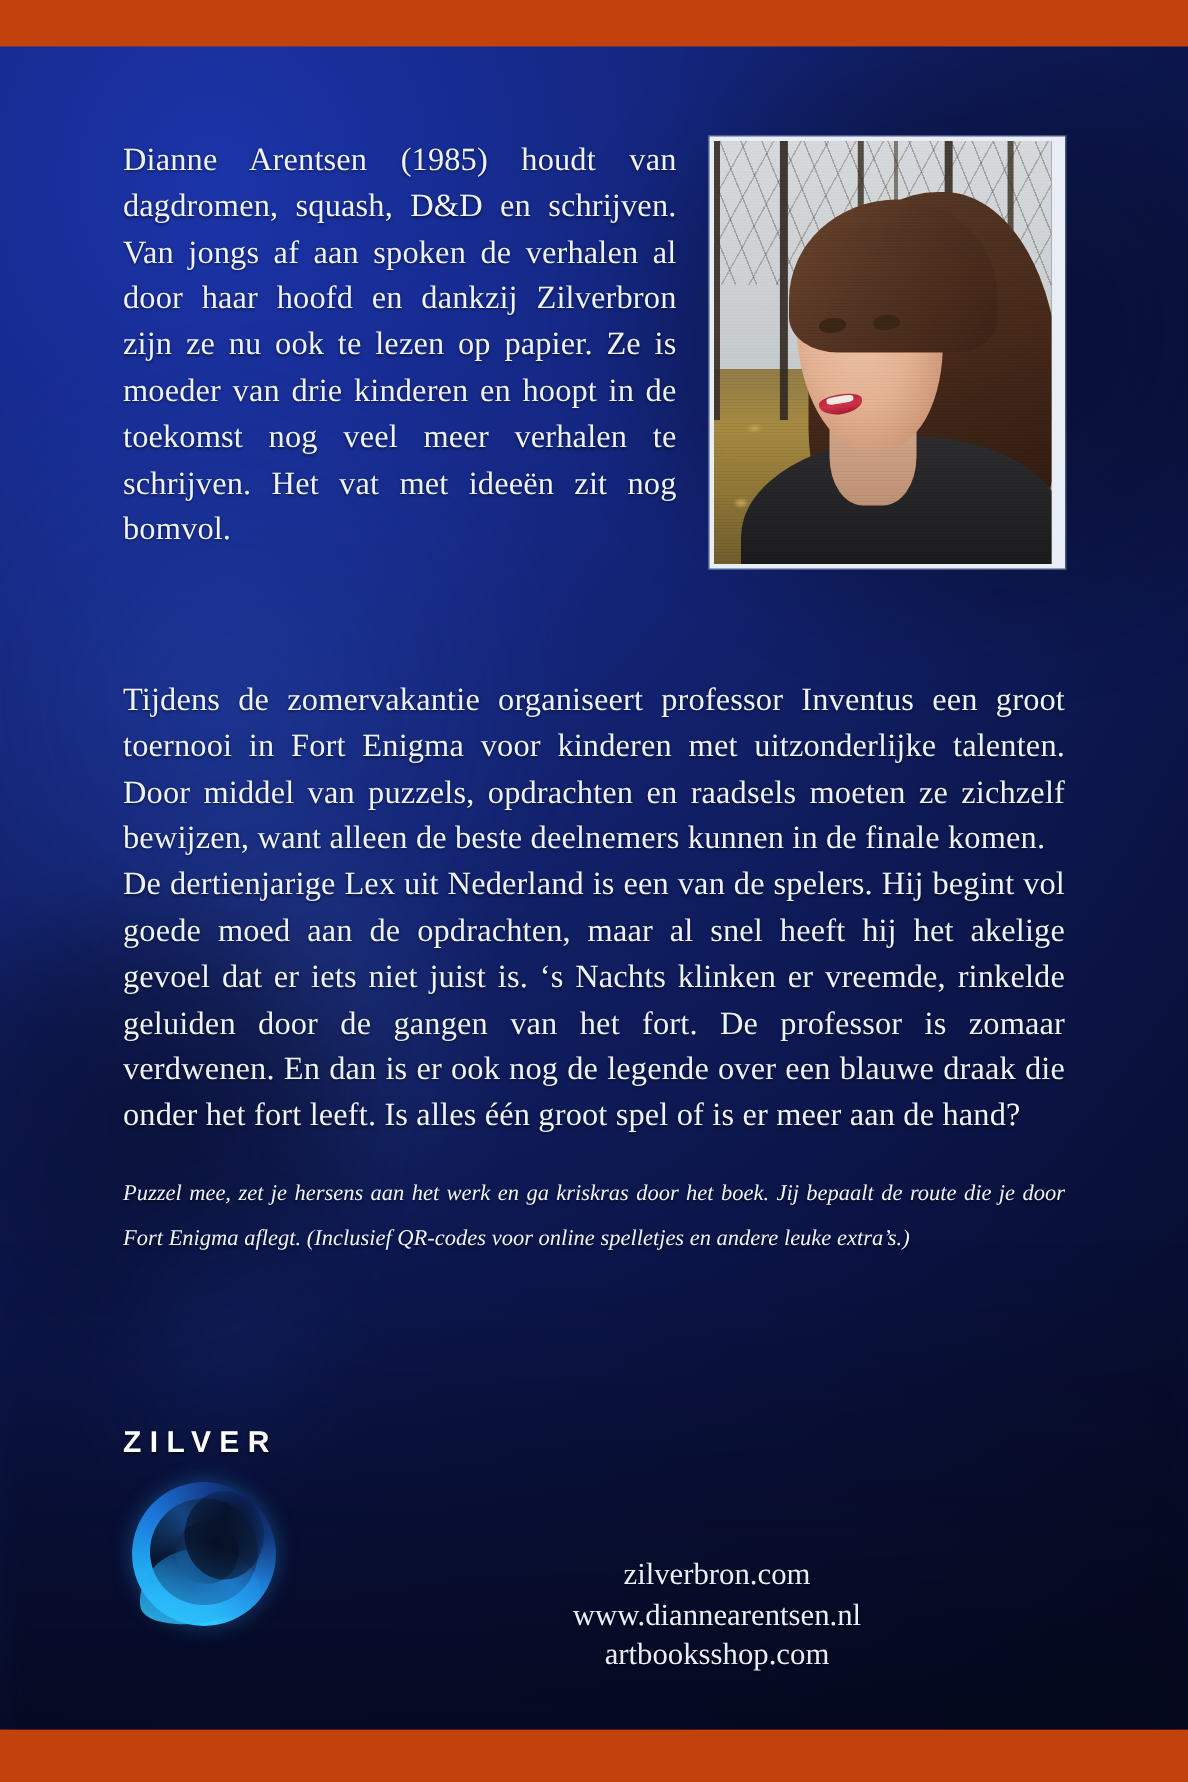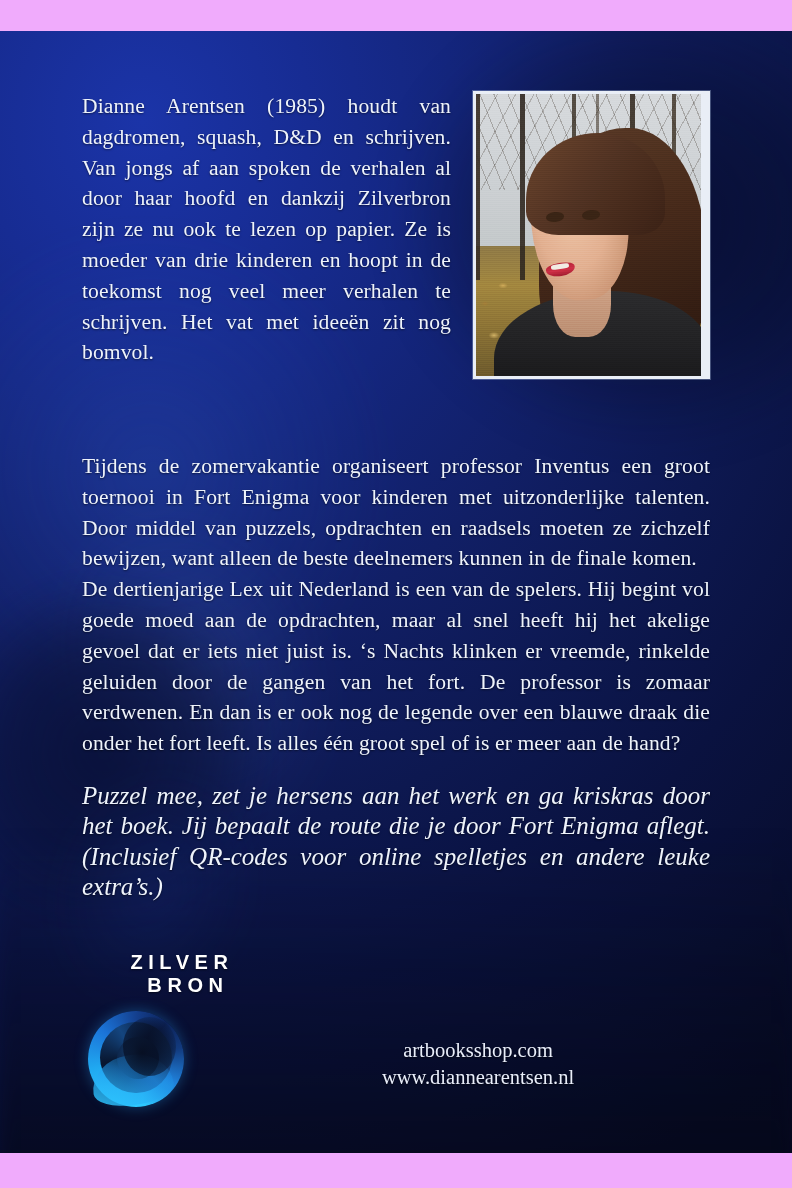"Dianne Arentsen (1985) houdt van" #page { background: #f0abfc -> #c2410c }
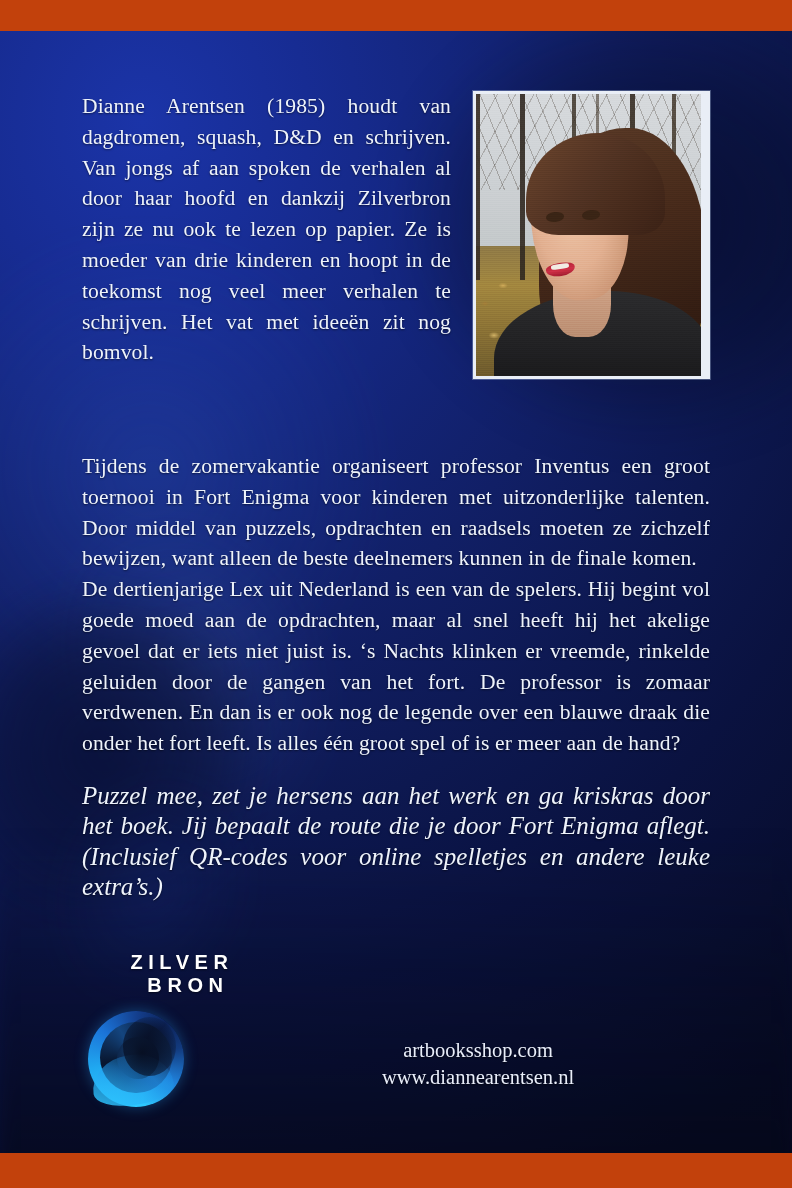"Puzzel mee, zet je hersens" p.italic-text { font-size: 25px -> 15px }
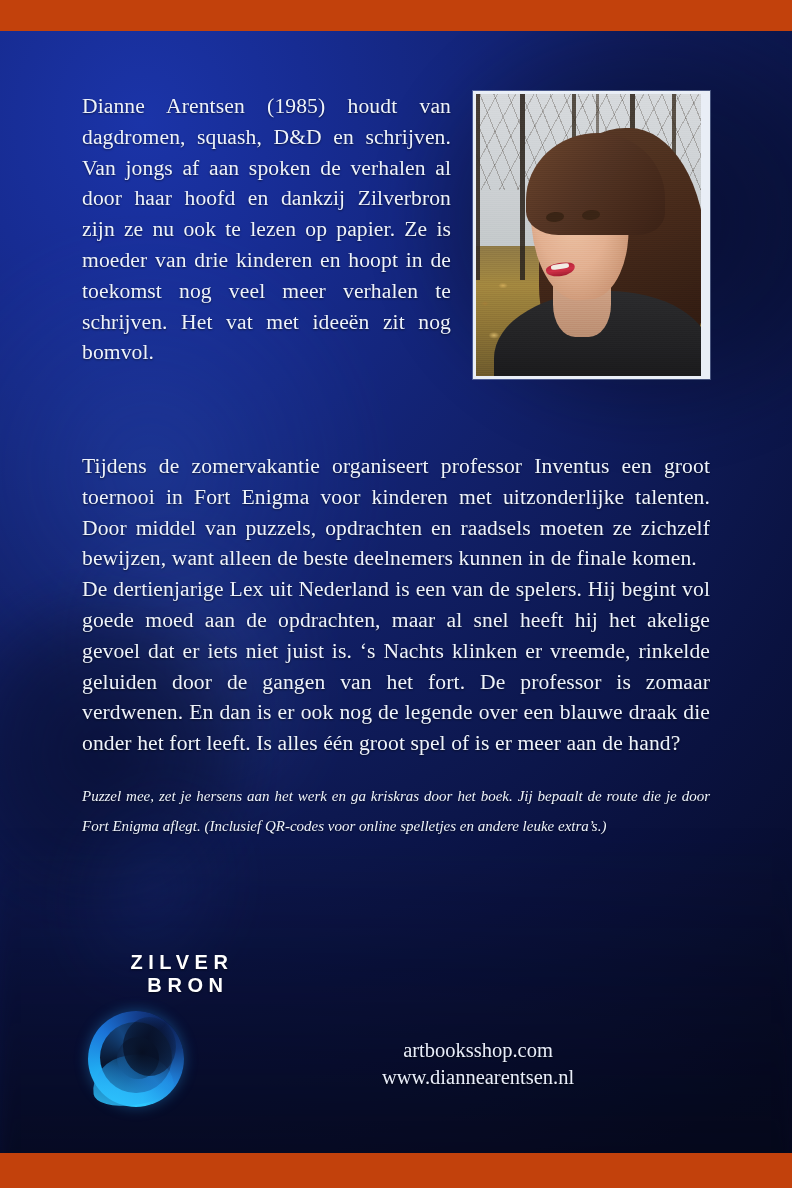"ZILVER" .logo-word { text-align: center -> none }
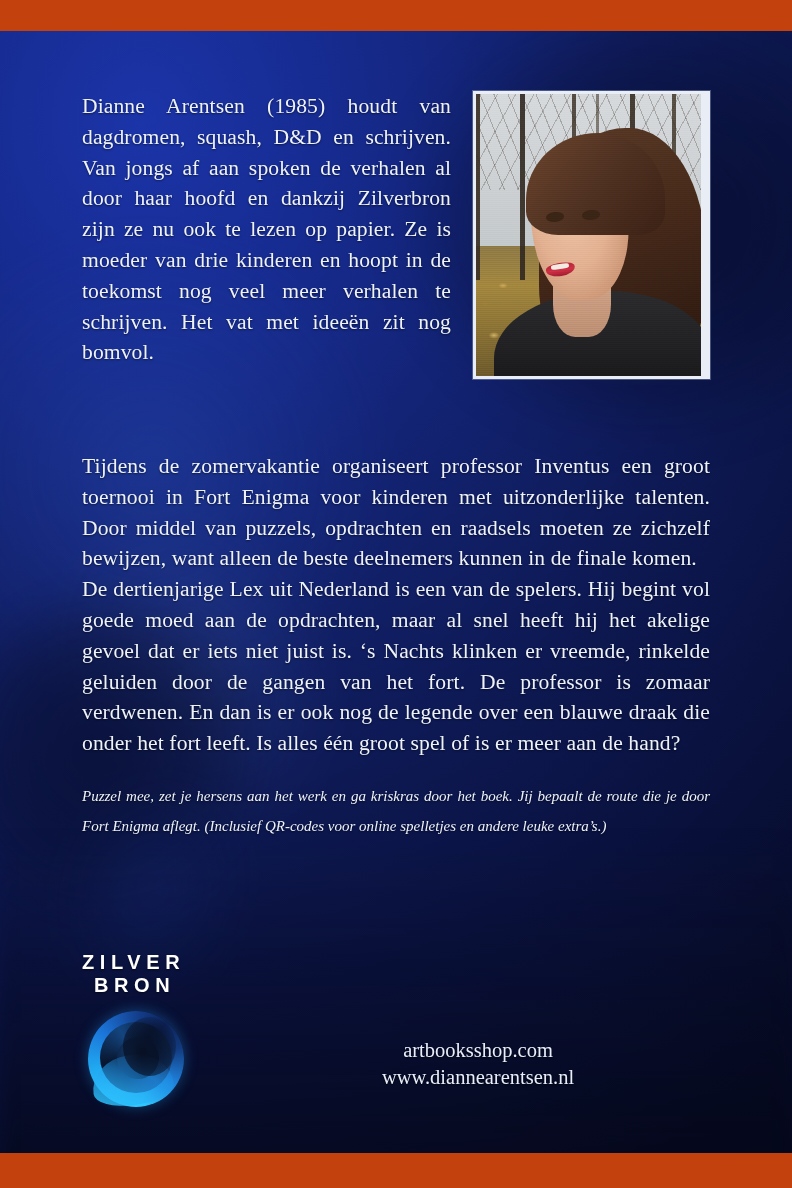"BRON" div.logo-word { html: <div>BRON</div> -> none }
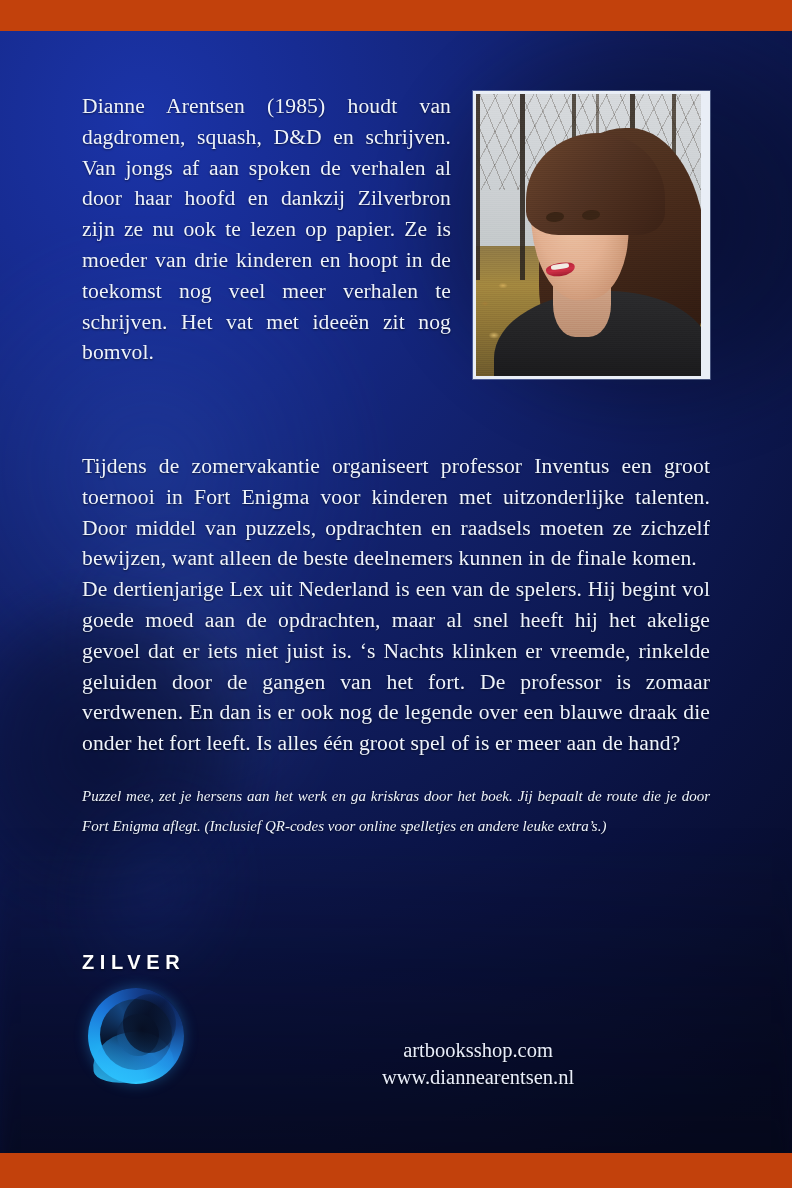"zilverbron.com" span.link-line { html: none -> <span>zilverbron.com</span> }
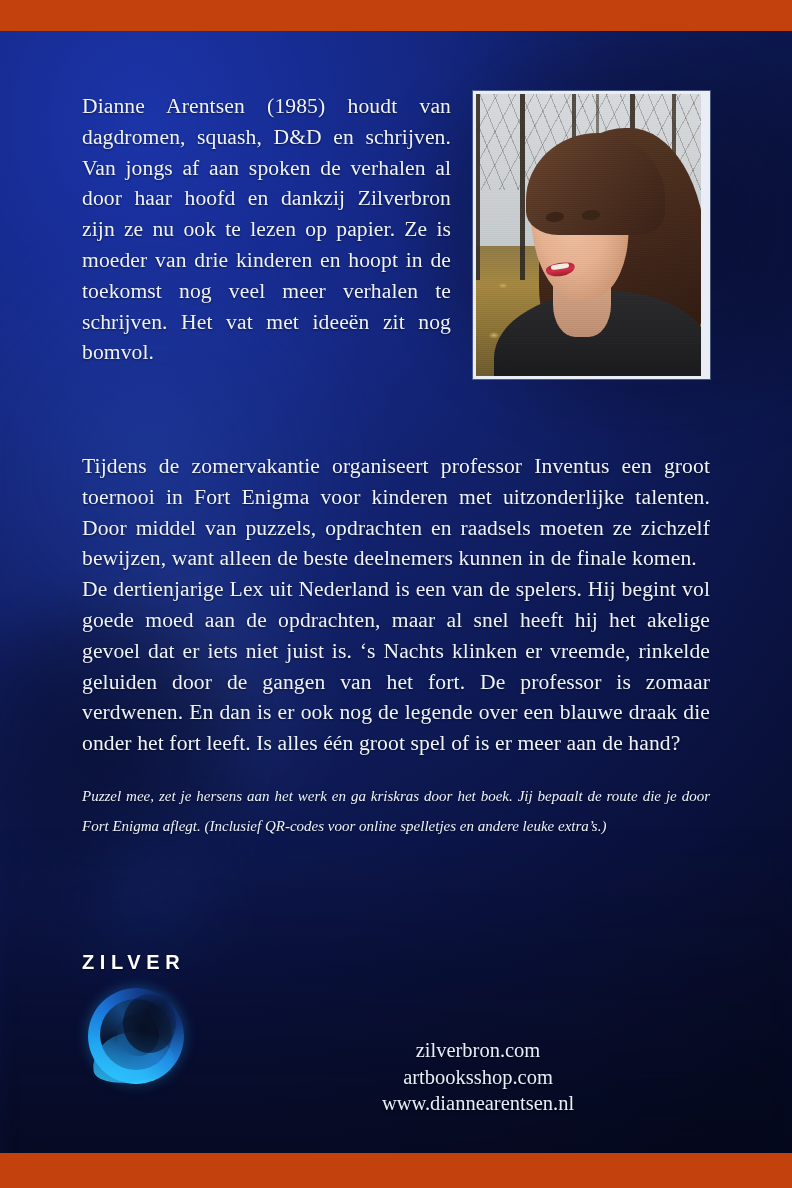"artbooksshop.com" span.link-line { order: before "www.diannearentsen.nl" -> after "www.diannearentsen.nl" }
